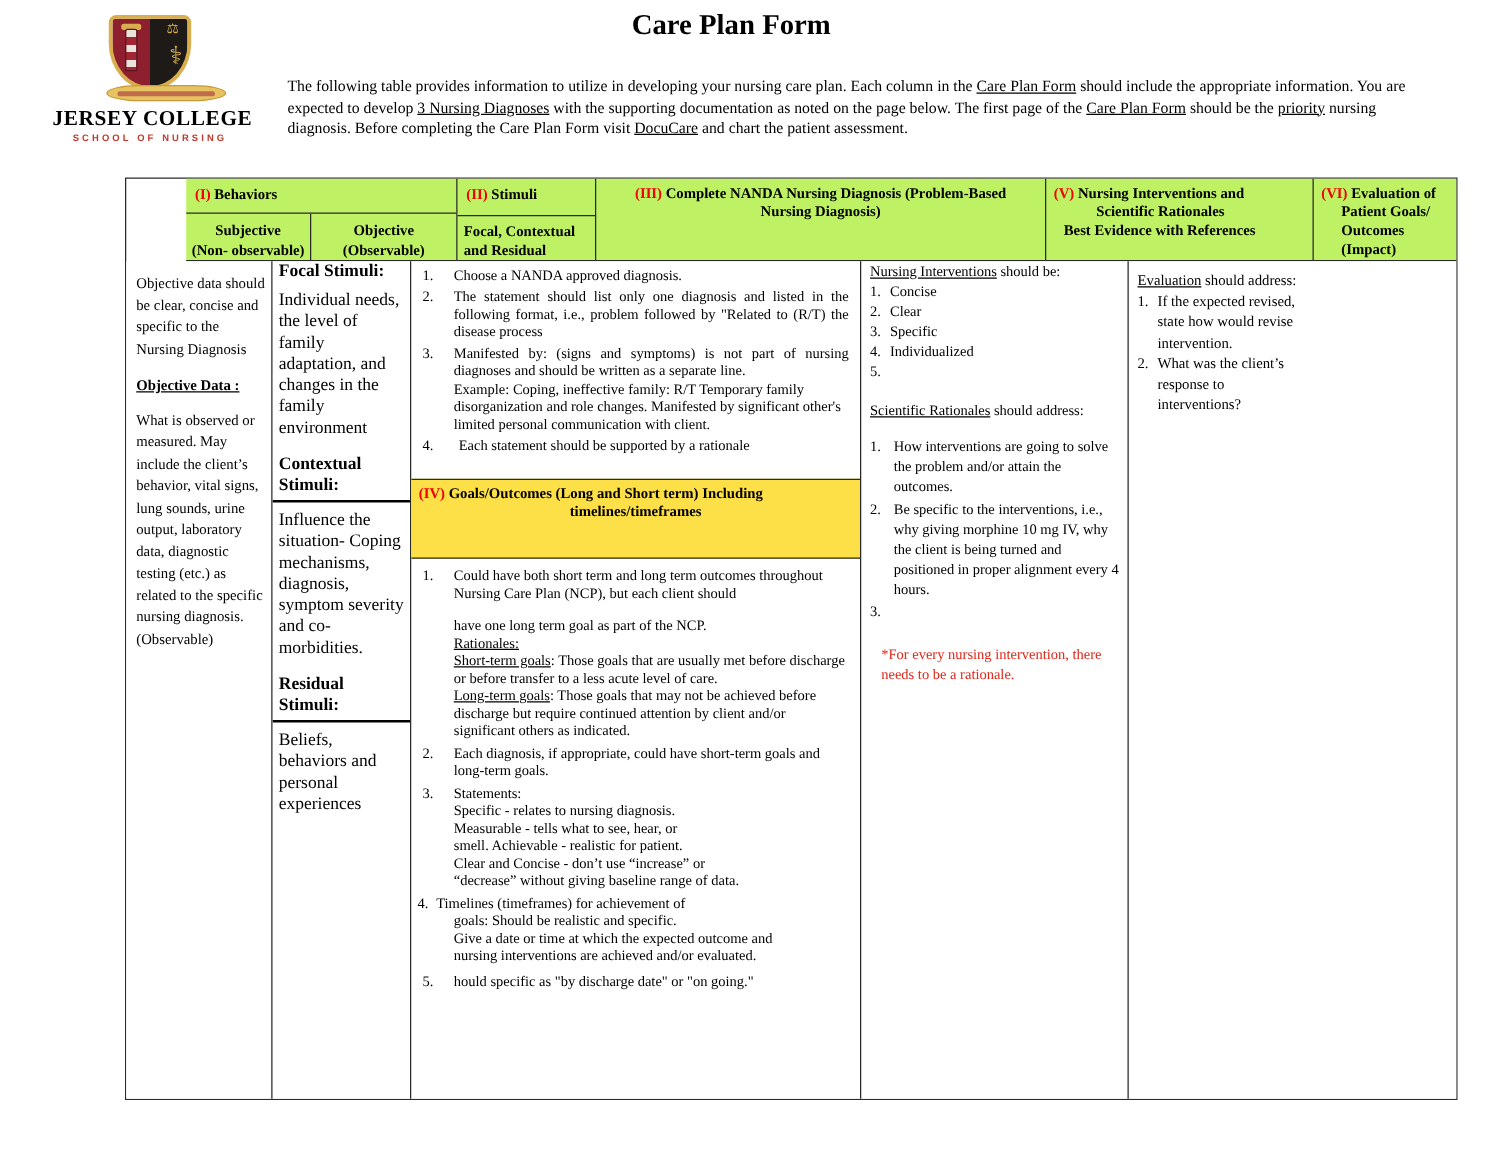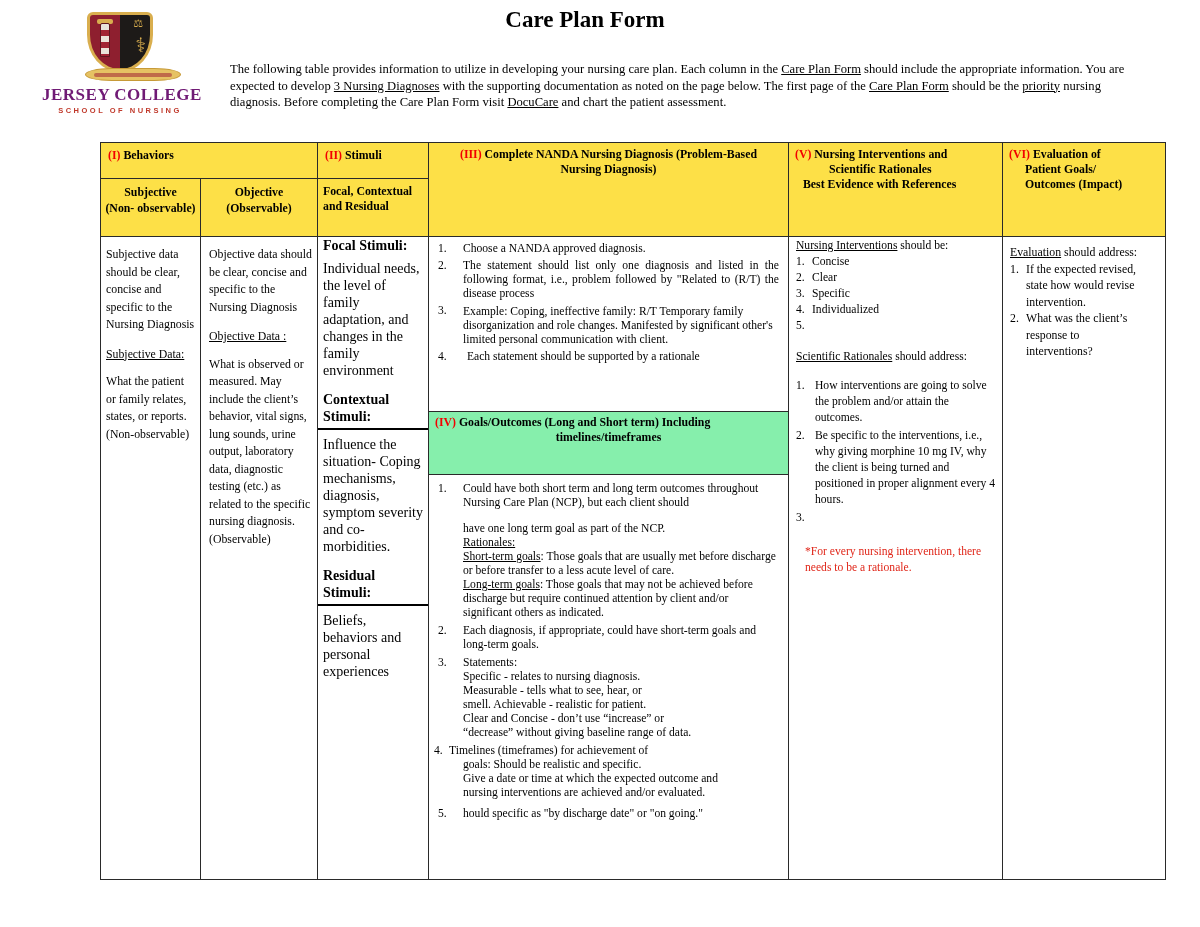"JERSEY COLLEGE" .logo-college { color: #701a75 -> #000000 }
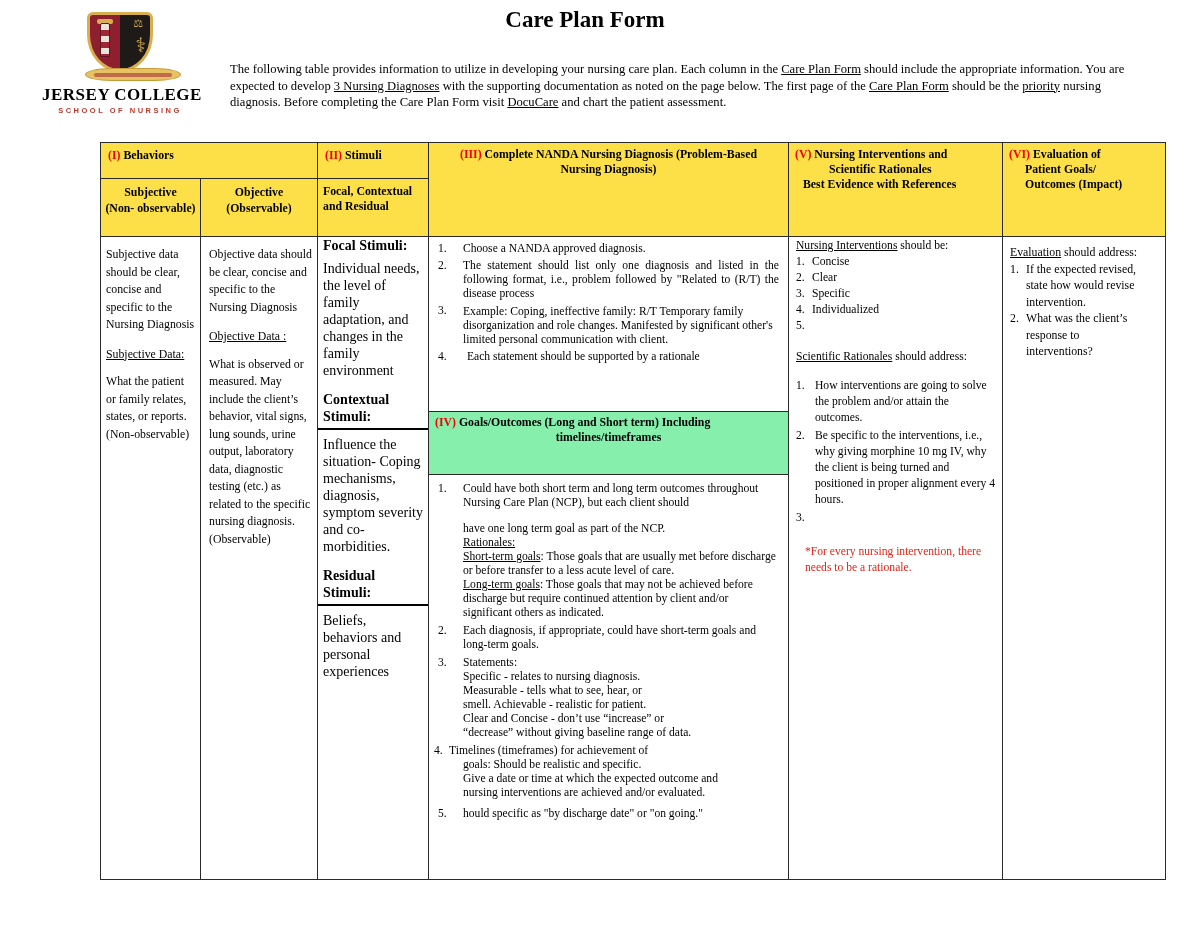"(I) Behaviors" .hdr-row { background: #fde047 -> #bef264; height: 94px -> 66px; margin-left: none -> 48px }
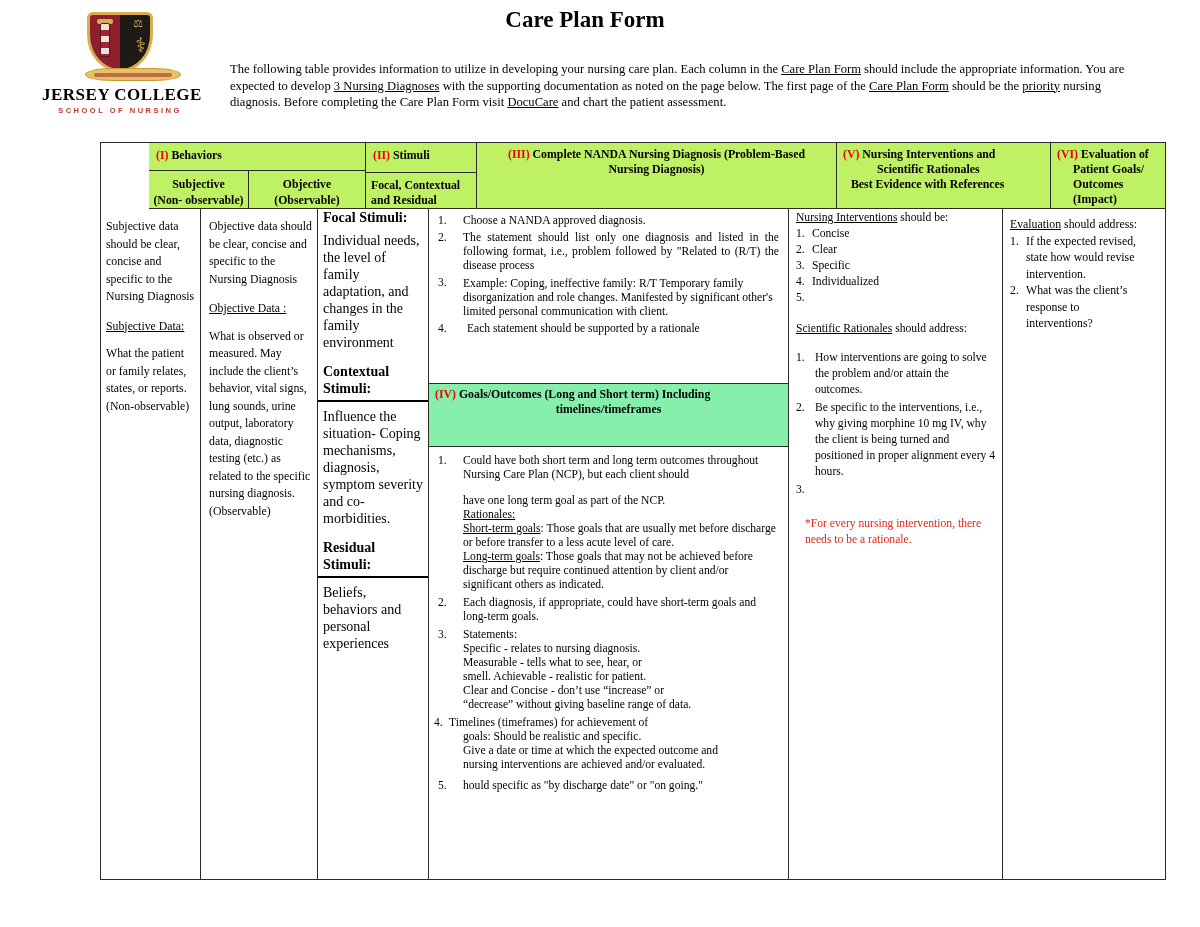"Subjective data should be clear," div.bcol { html: <div> <div>Subjective data should be clear, concise and specific to the Nursing Diagnosis</div> <div>Subjective Data:</div> <div>What the patient or family relates, states, or reports. (Non-observable)</div> </div> -> none }
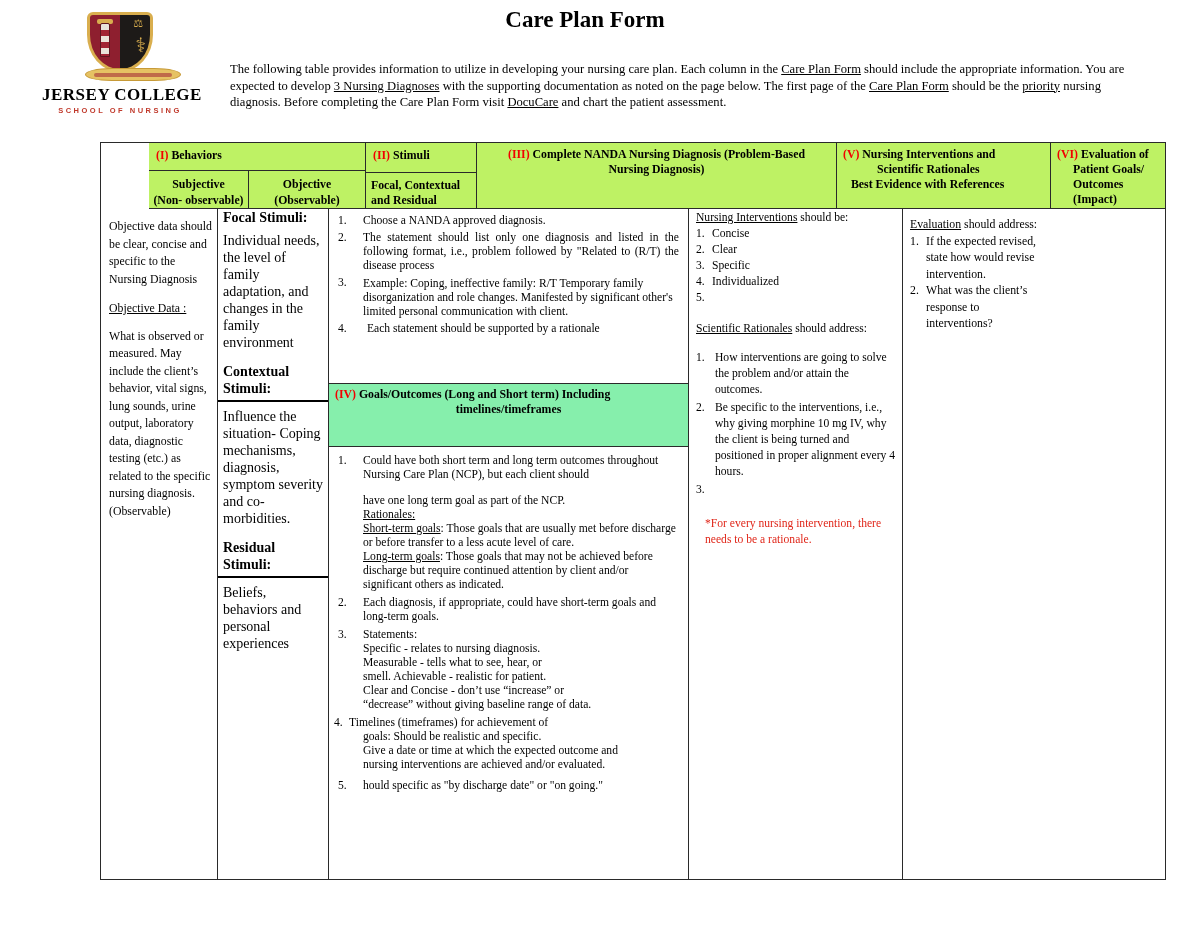"Manifested by: (signs and symptoms)" span { html: none -> <span>Manifested by: (signs and symptoms) is not part of nursing diagnoses and should be written as a separate line.</span> }
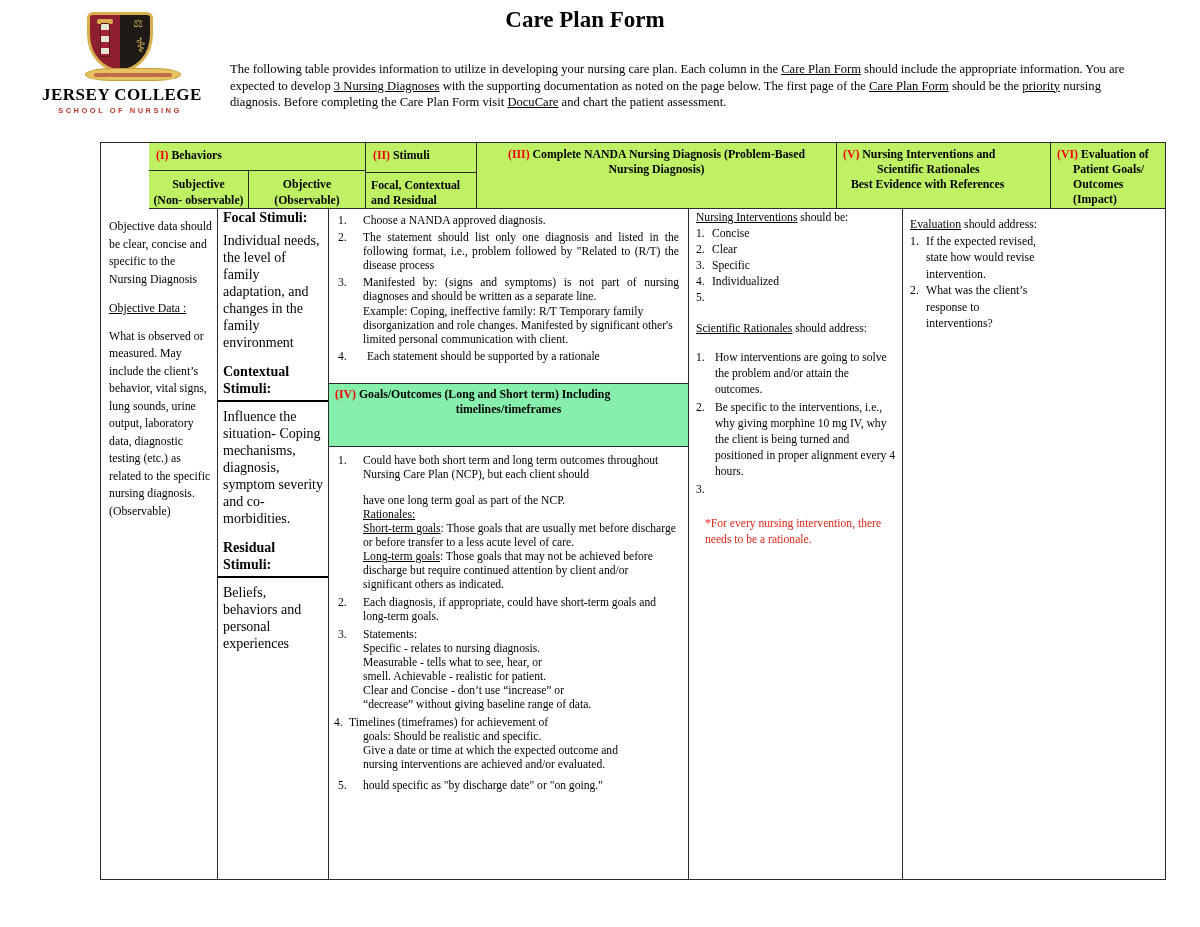"Objective Data :" .cell-h { font-weight: normal -> bold }
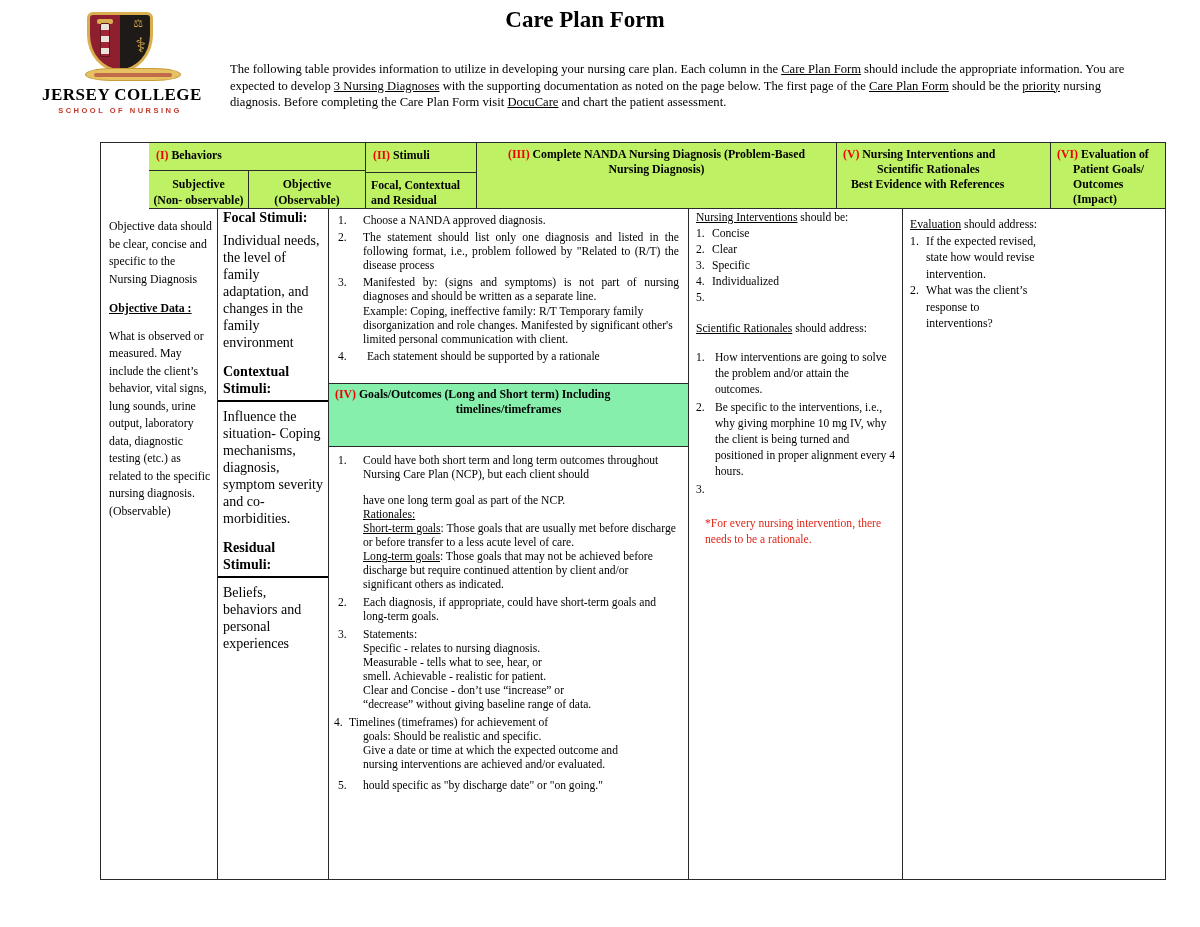"(IV) Goals/Outcomes (Long and Short" .iv-band { background: #86efac -> #fde047 }
